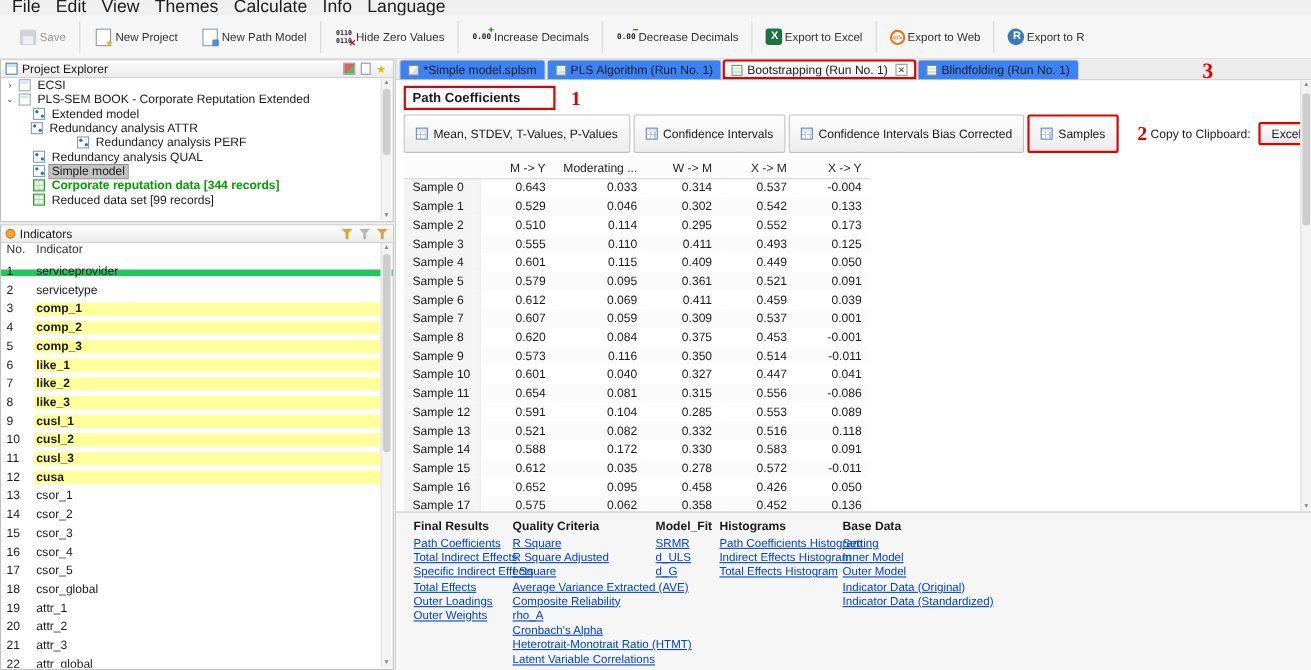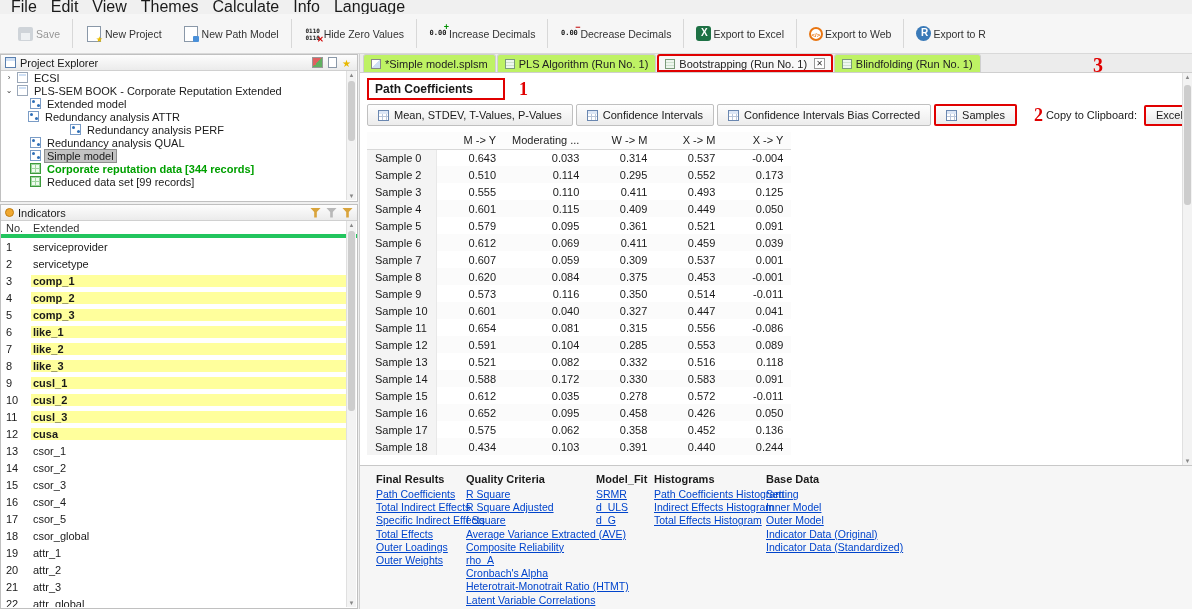"*Simple model.splsm" .tab { background: #bef264 -> #3b82f6 }
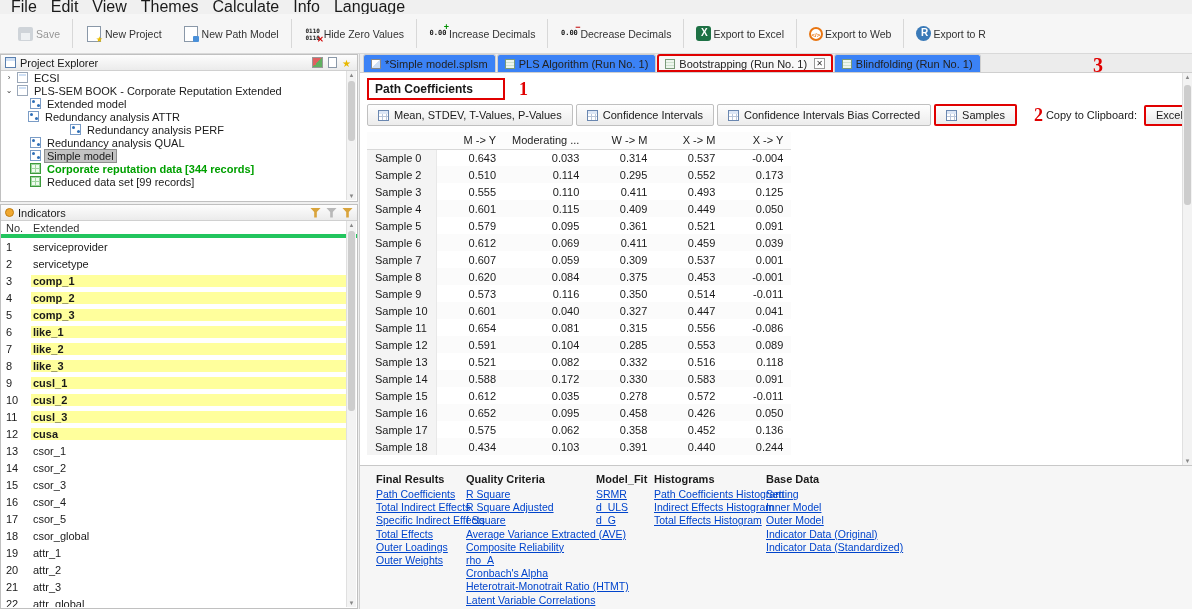"Mean, STDEV, T-Values, P-Values" .subtab { height: 22px -> 35px }
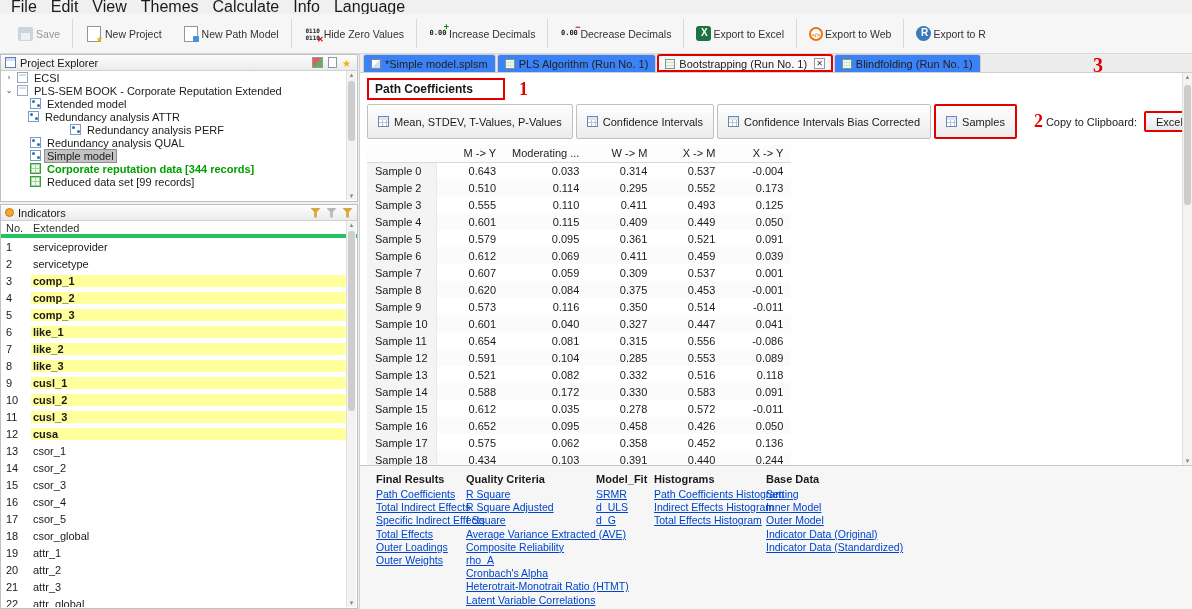"Sample 1" tr.rrow { html: none -> <tr> <td>Sample 1</td> <td>0.529</td> <td>0.046</td> <td>0.302</td> <td>0.542</td> <td>0.133</td> </tr> }
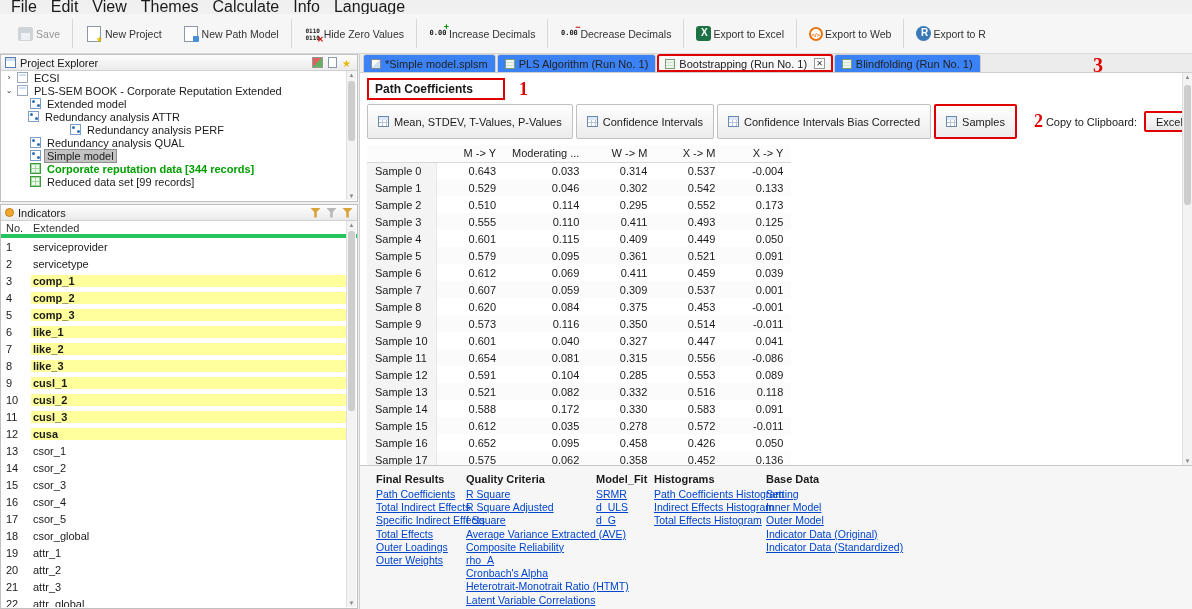"No." .ind-head { align-items: flex-end -> flex-start; border-bottom: 4px solid #22c55e -> 6px solid #22c55e; height: 17px -> 30px }
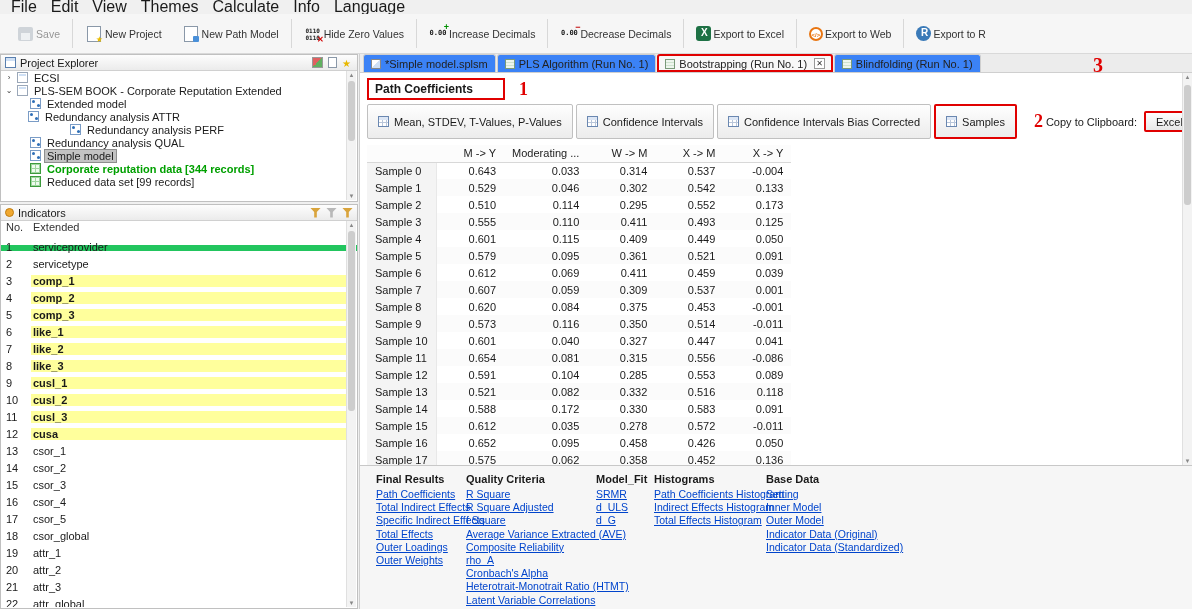"Extended" span.c-name { text: Extended -> Indicator }
